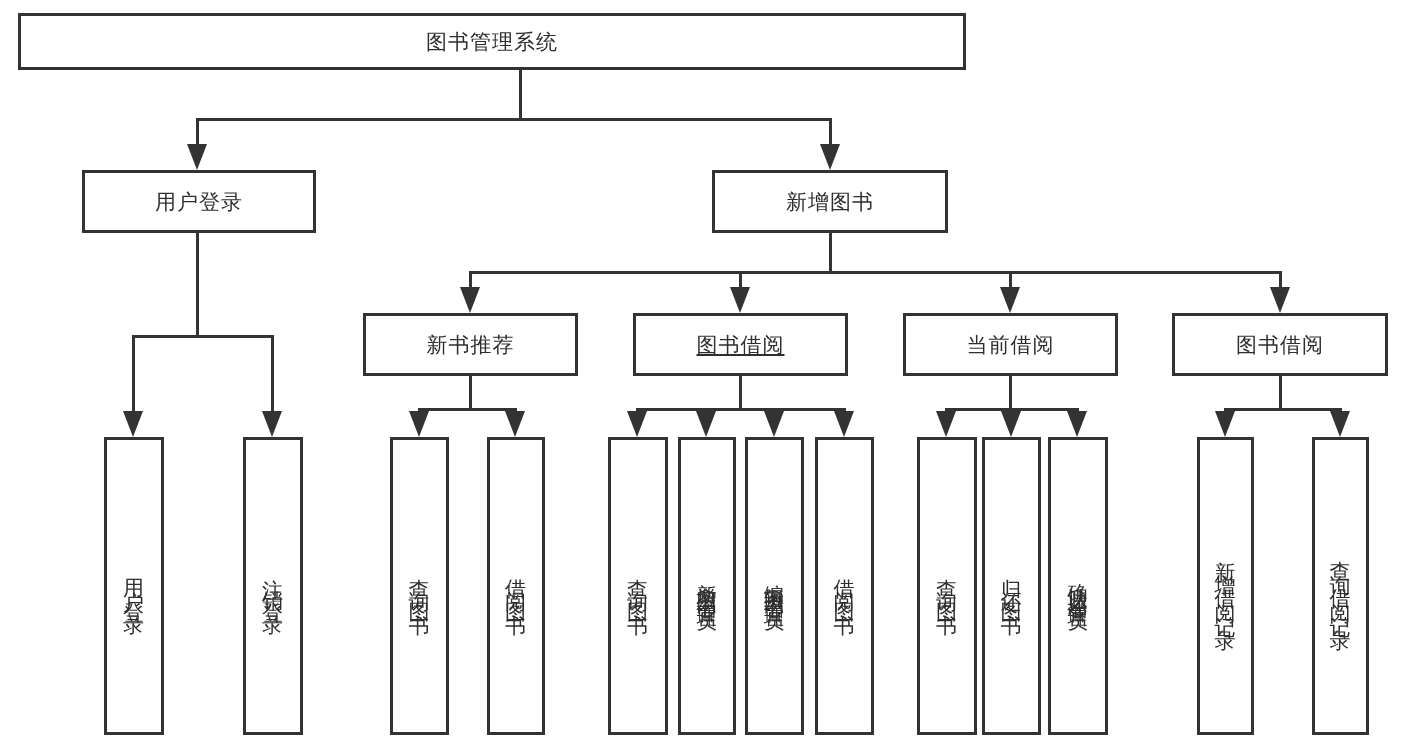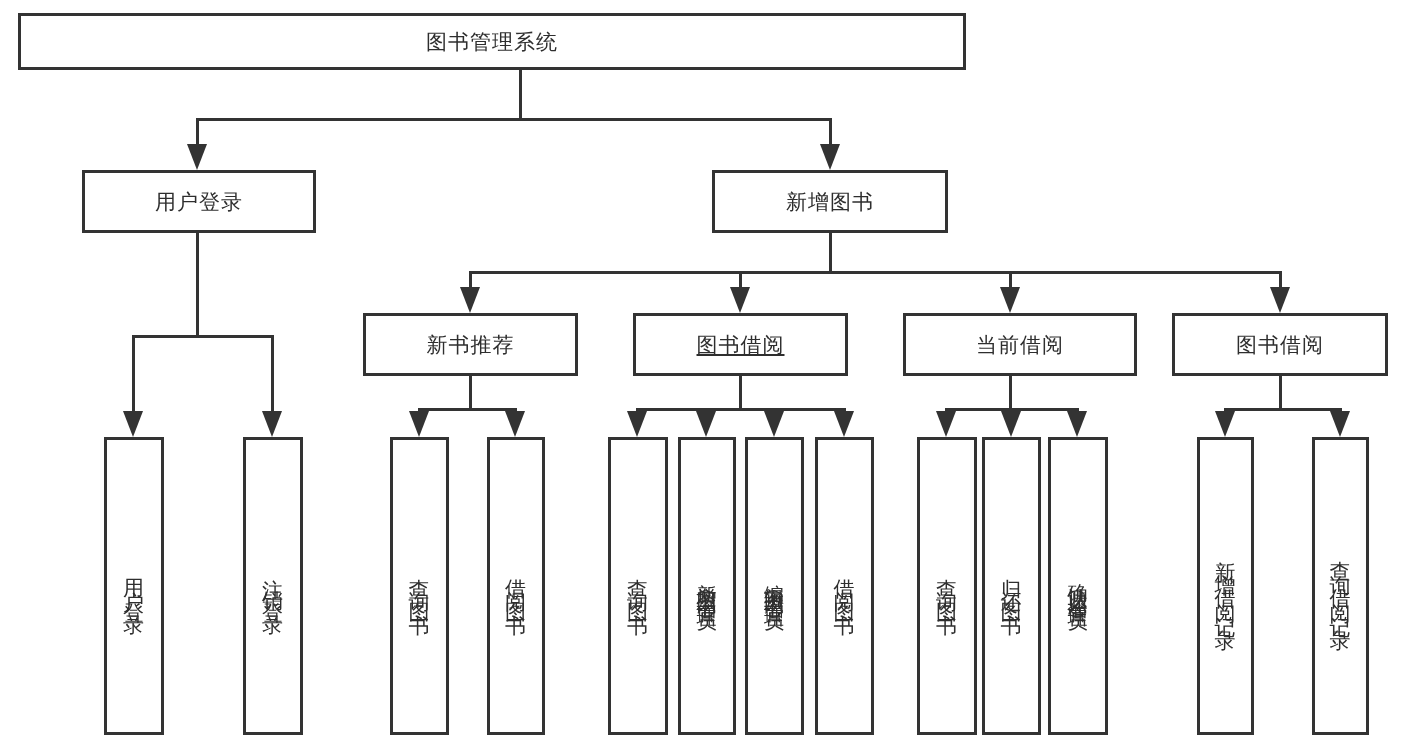"当前借阅" div.node { width: 234px -> 215px }
